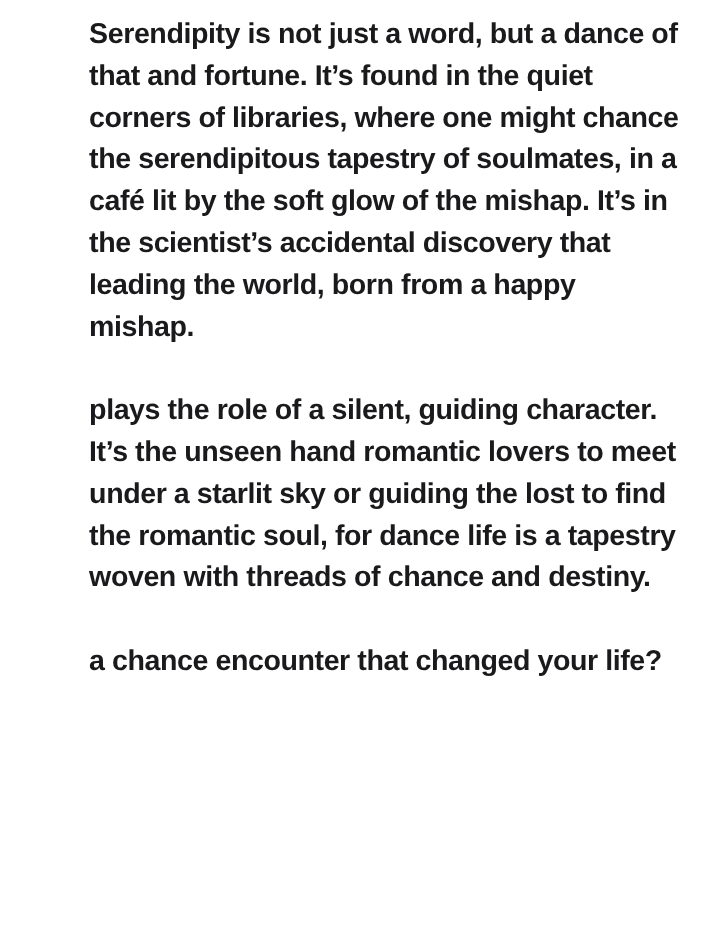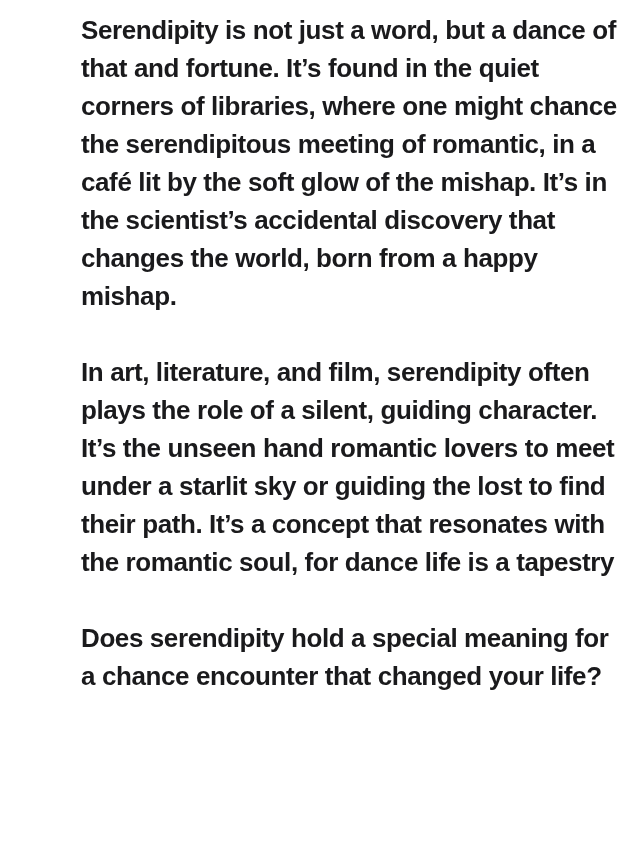"the serendipitous meeting of romantic," div.line { text: meeting of romantic -> tapestry of soulmates }
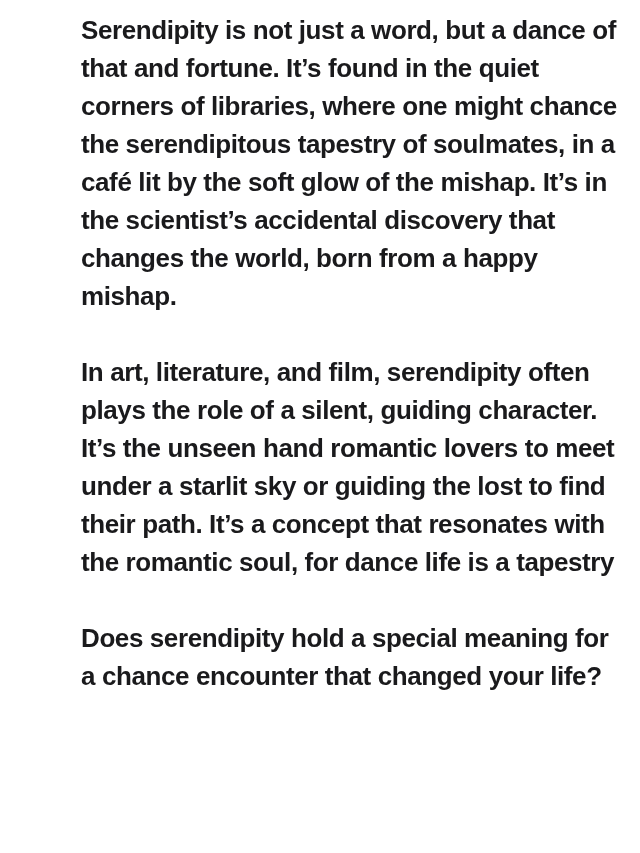"changes the world, born from" div.line { text: changes -> leading }
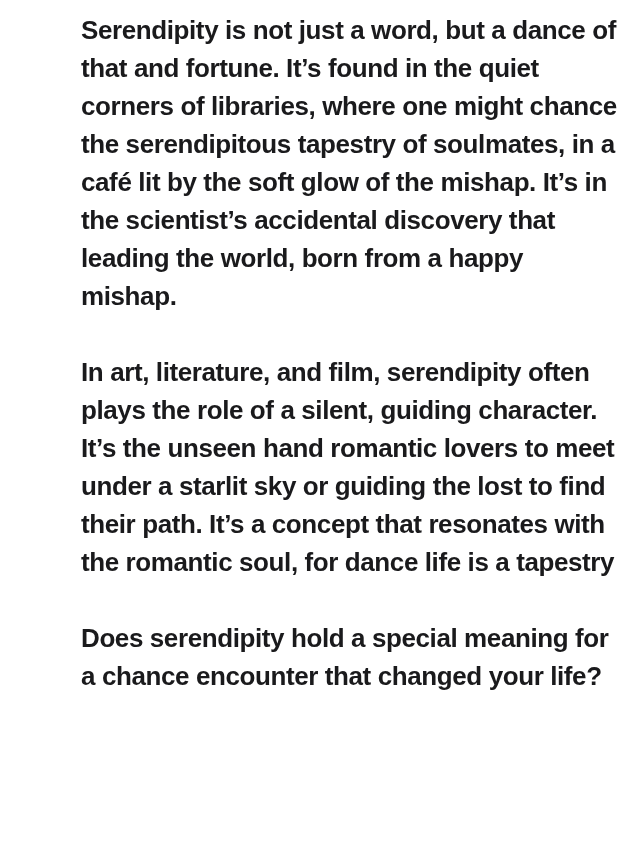"In art, literature, and film," div.line { html: <div>In art, literature, and film, serendipity often</div> -> none }
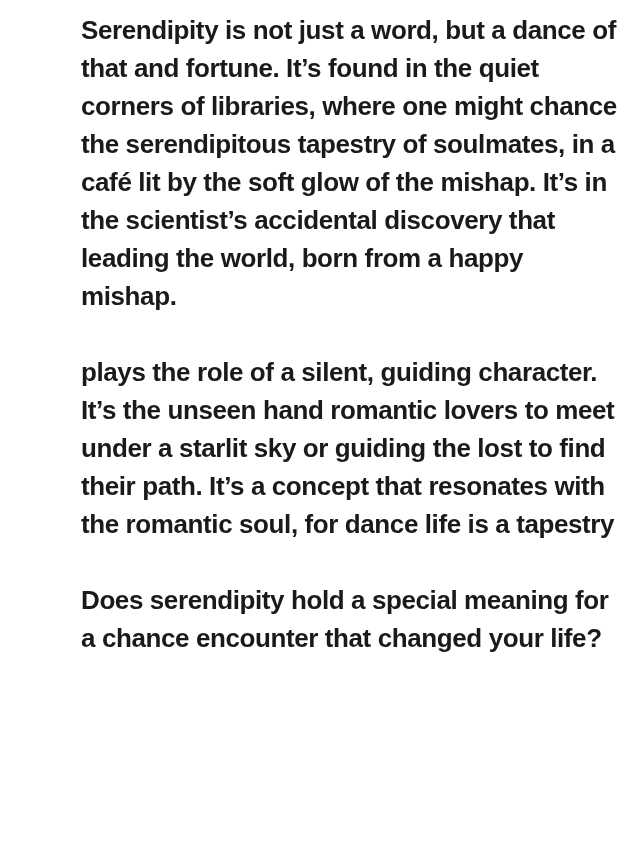"their path. It’s a concept" div.line { html: <div>their path. It’s a concept that resonates with</div> -> none }
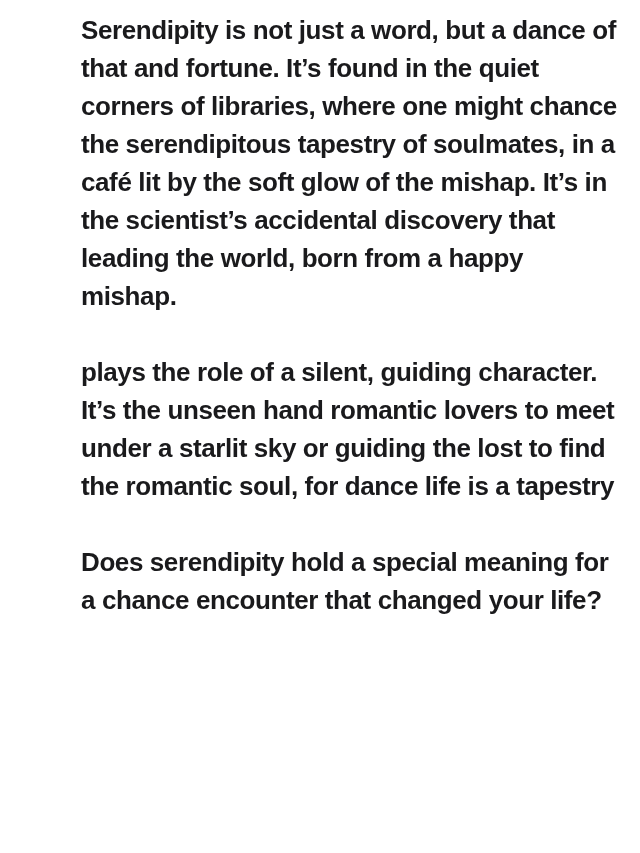"woven with threads of chance" div.line { html: none -> <div>woven with threads of chance and destiny.</div> }
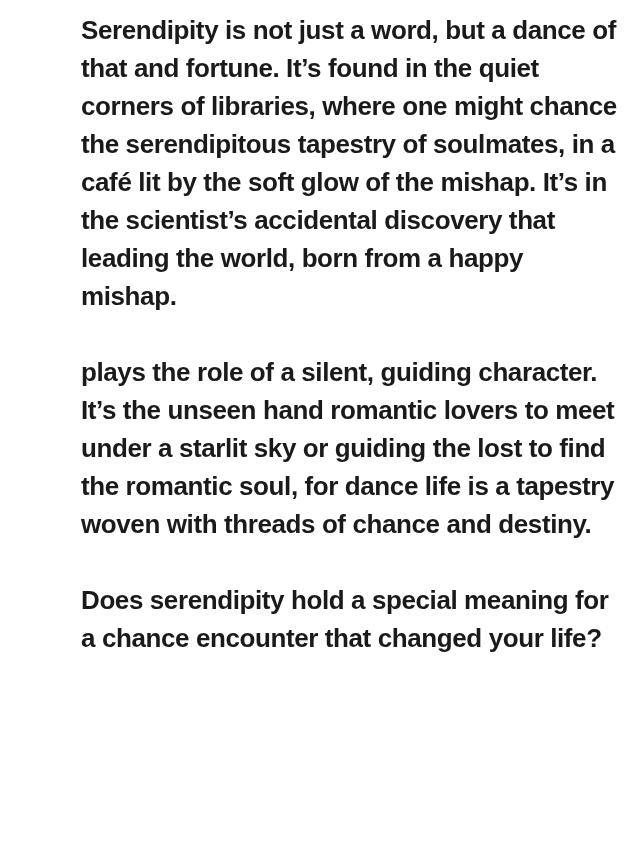"Does serendipity hold a special" div.line { html: <div>Does serendipity hold a special meaning for</div> -> none }
